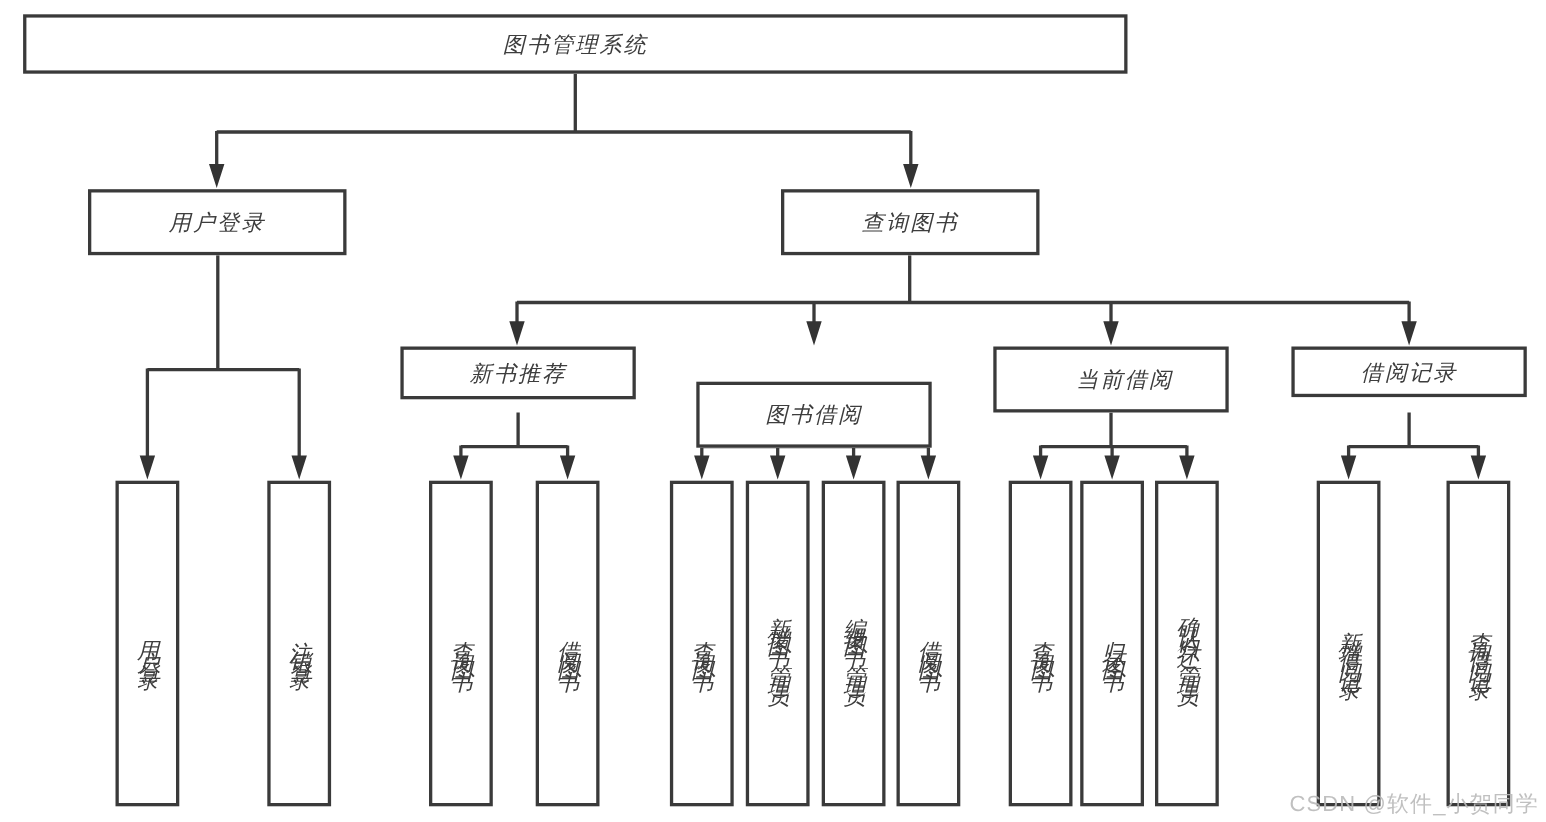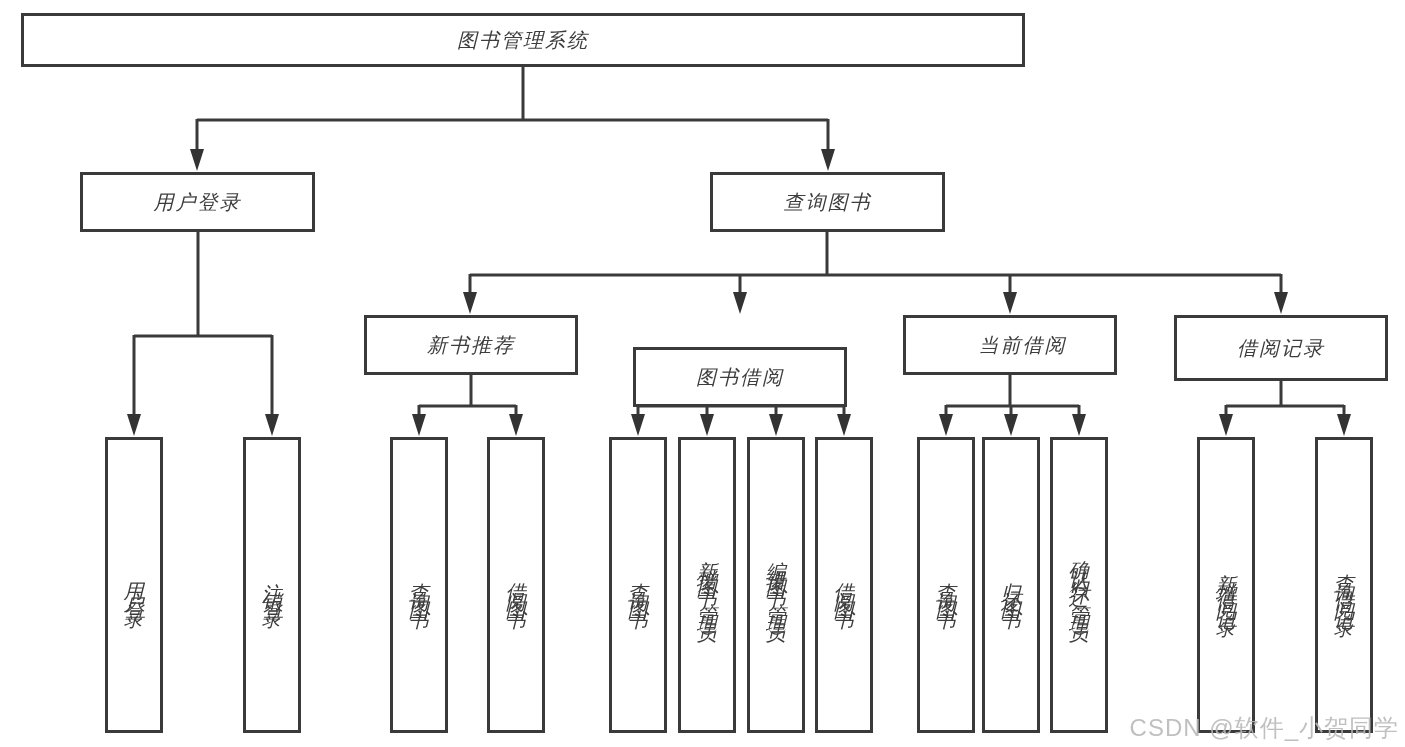"新书推荐" .n-newbook { height: 60px -> 48px }
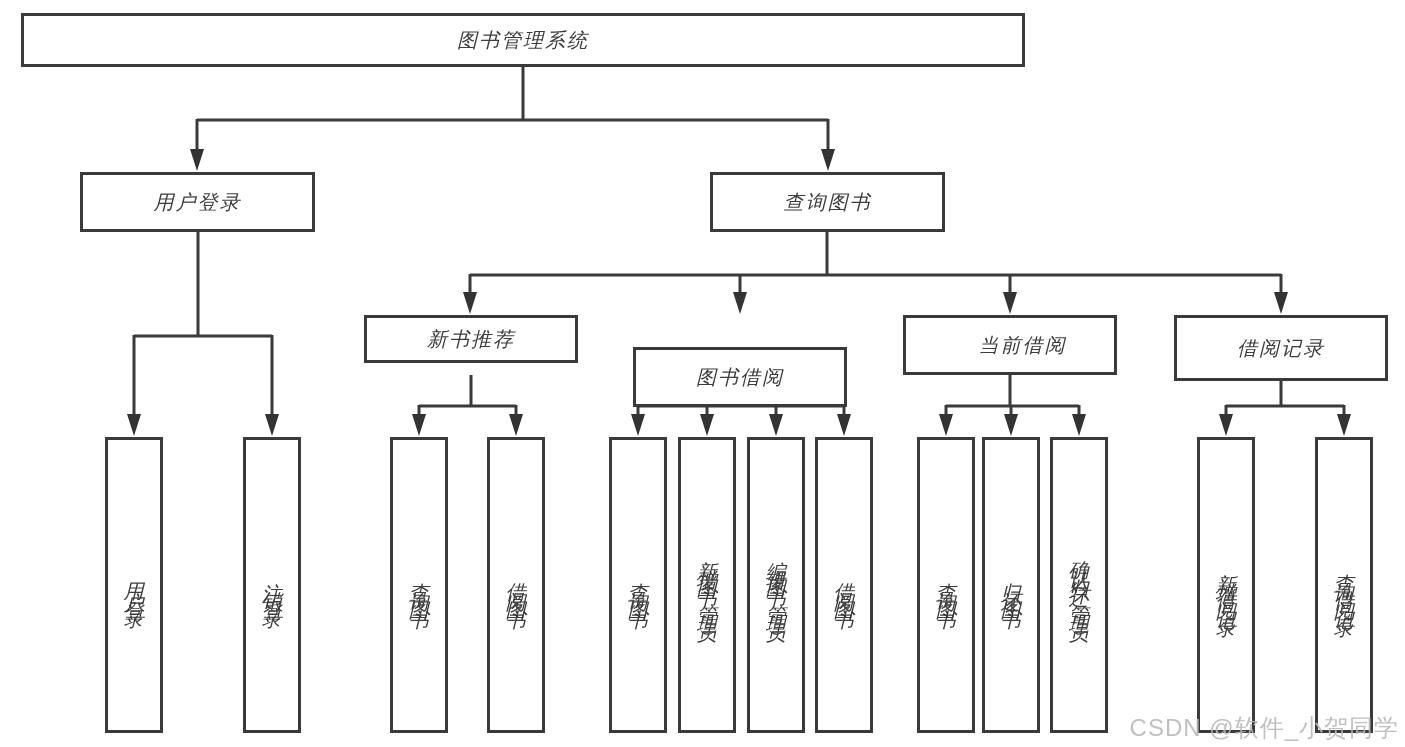"借阅记录" .n-records { height: 66px -> 46px }
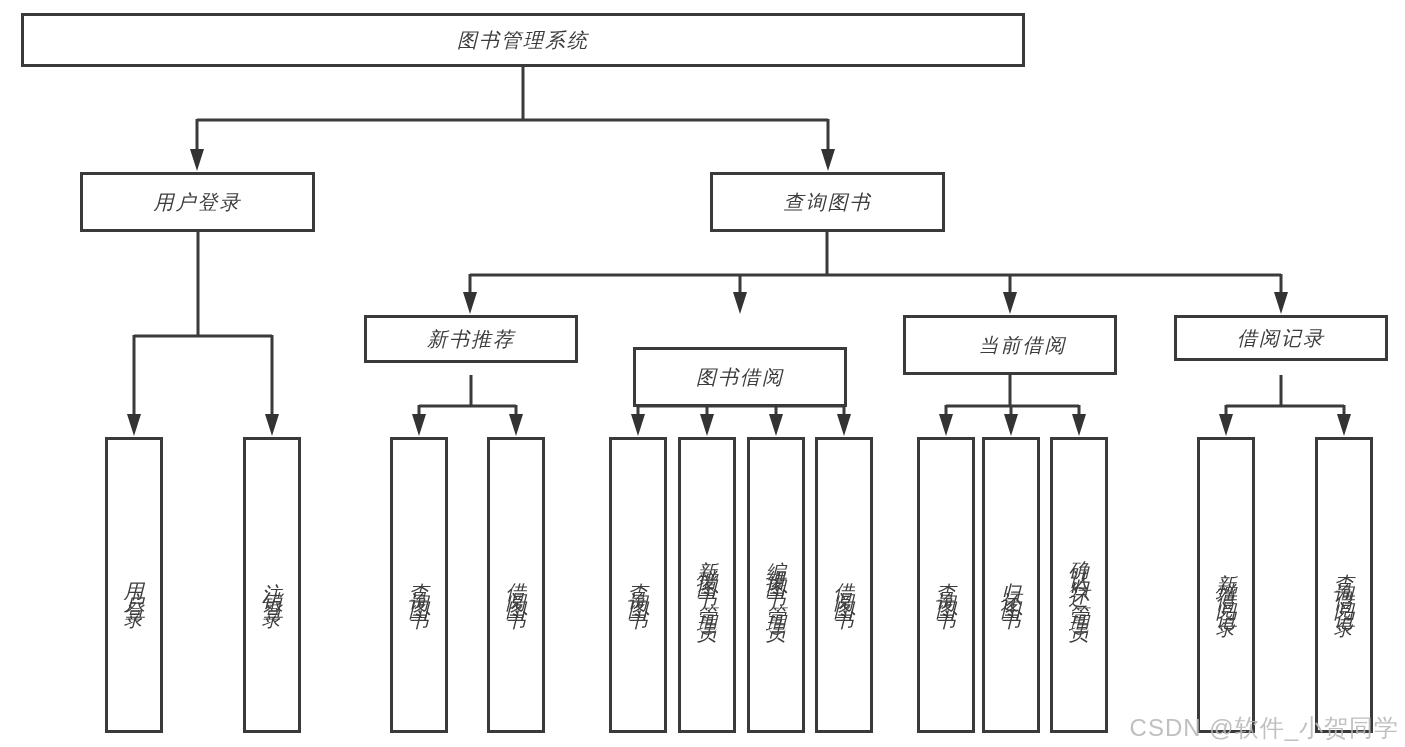"CSDN @软件_小贺同学" #watermark { font-size: 24px -> 20px }
